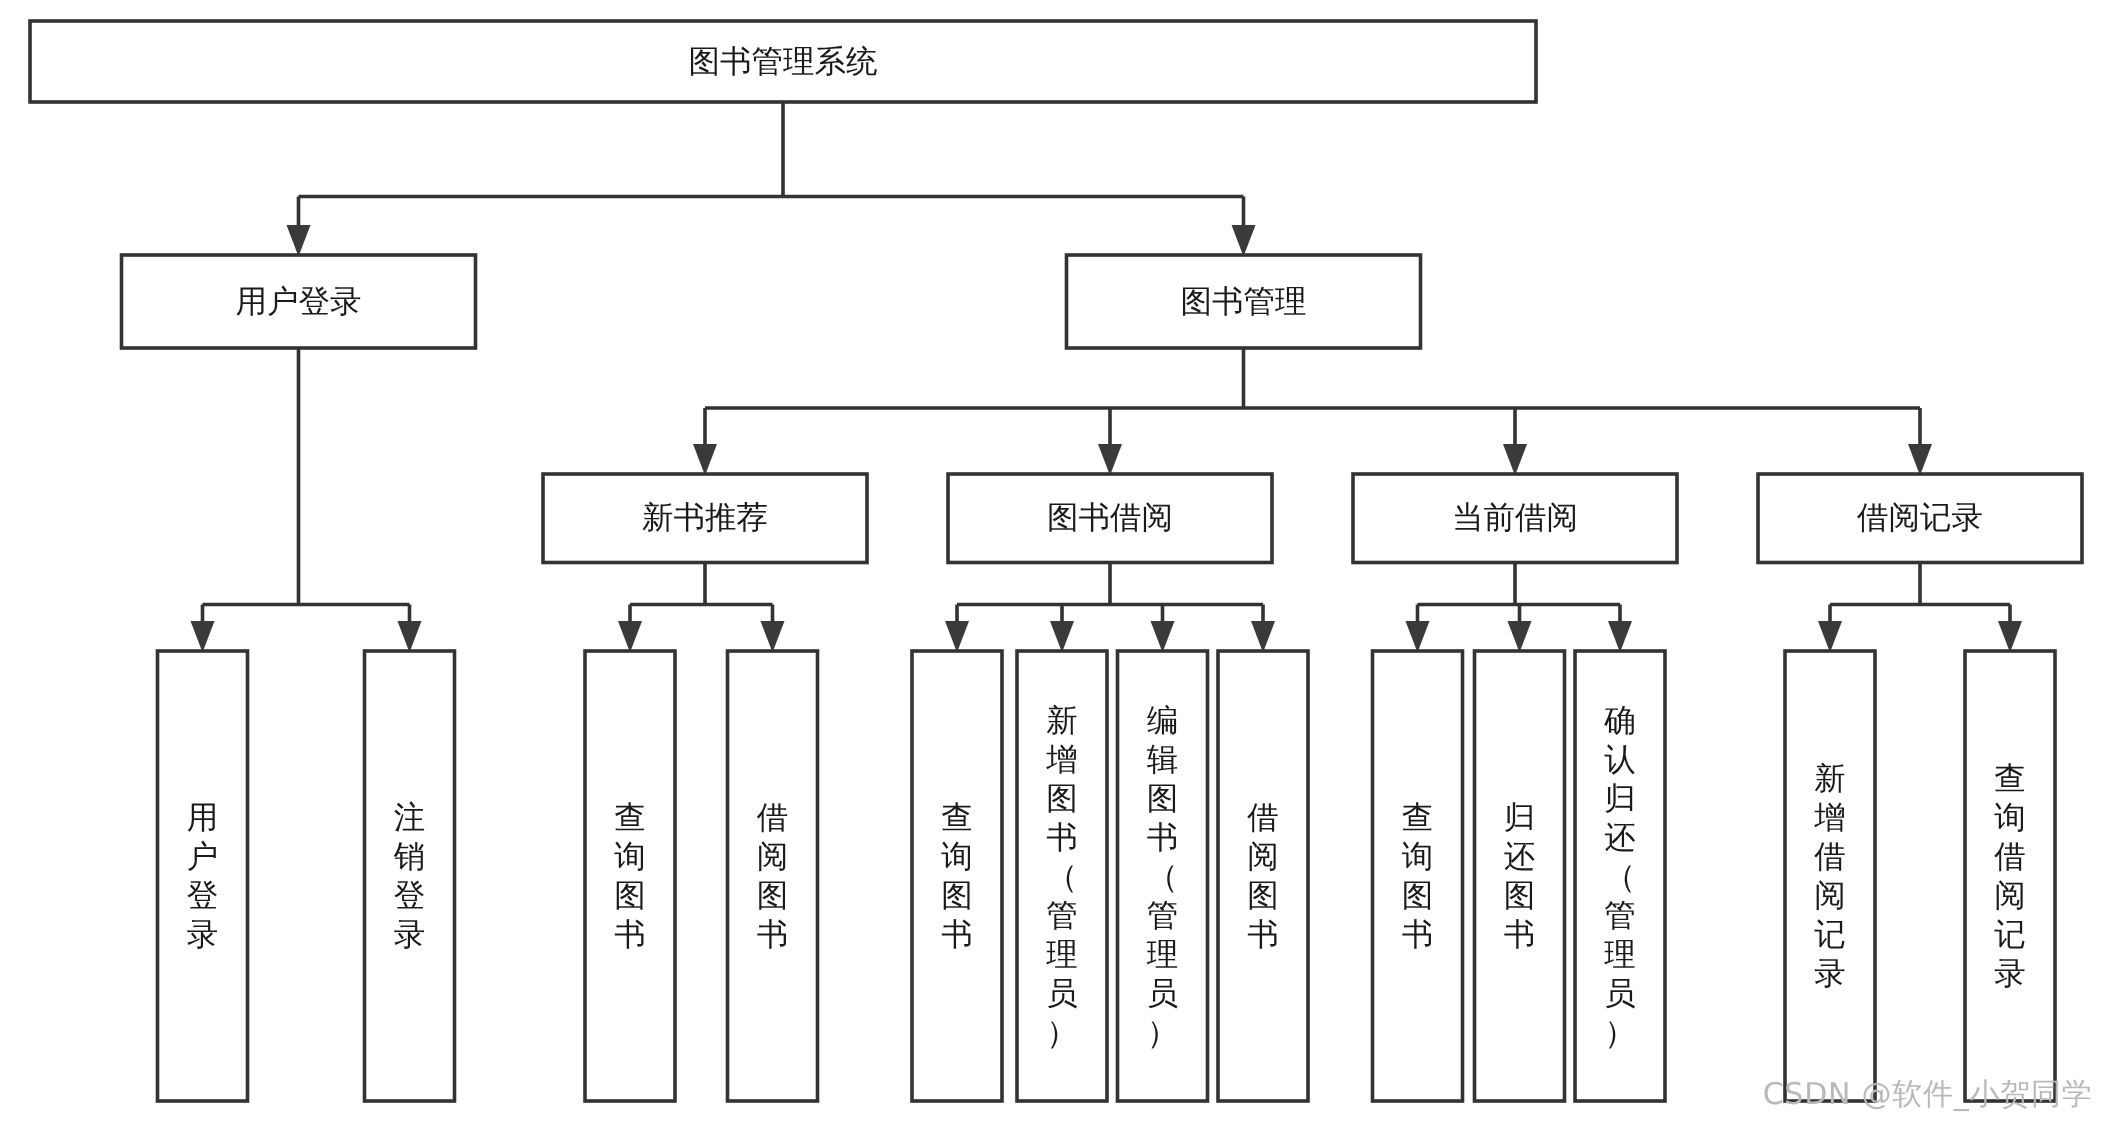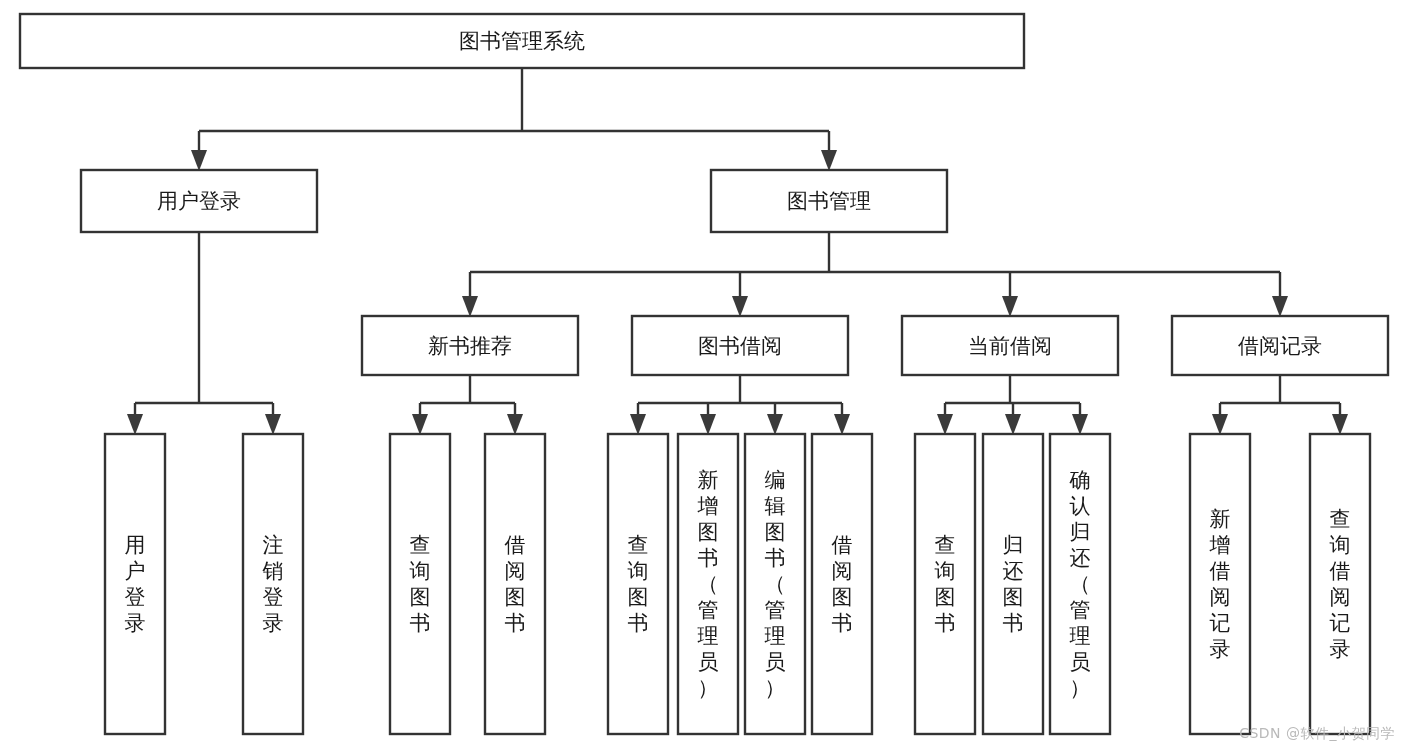"CSDN @软件_小贺同学" .watermark { font-size: 14px -> 20px }
